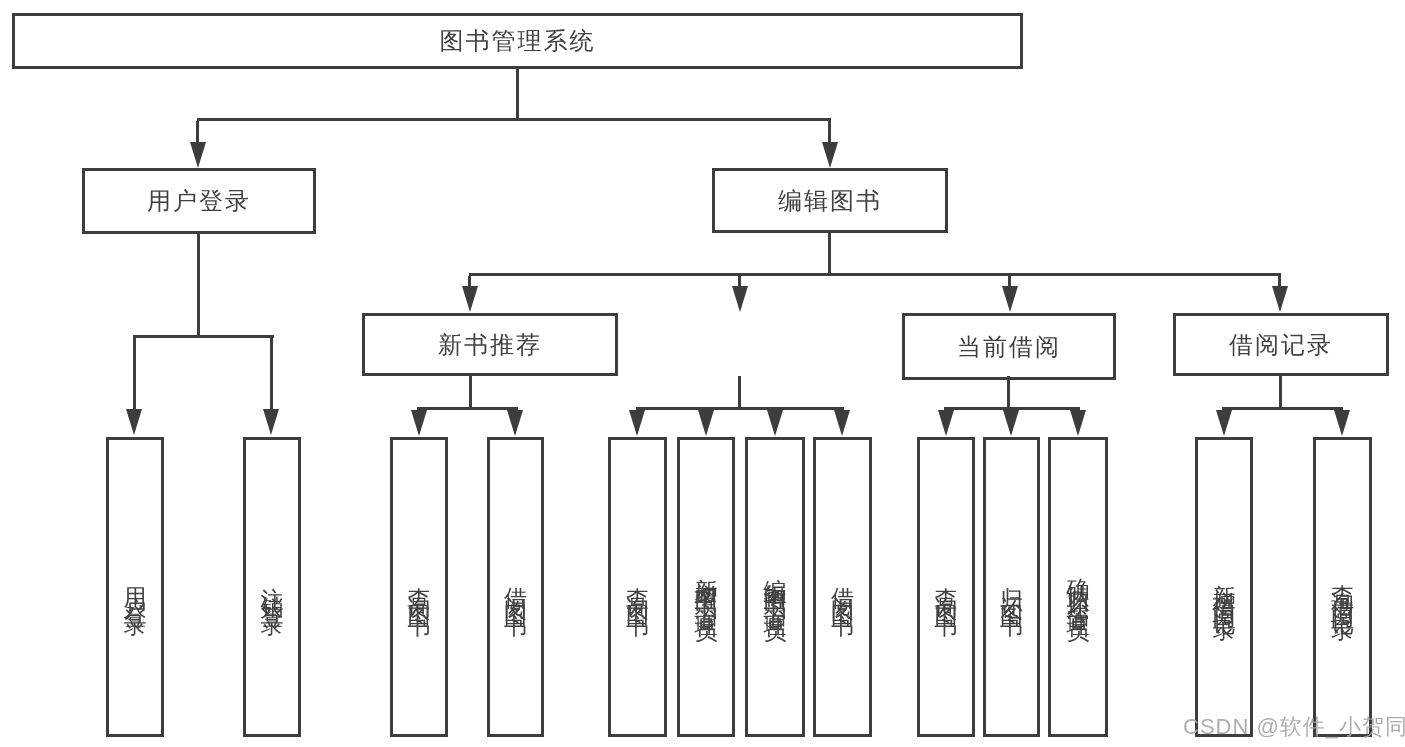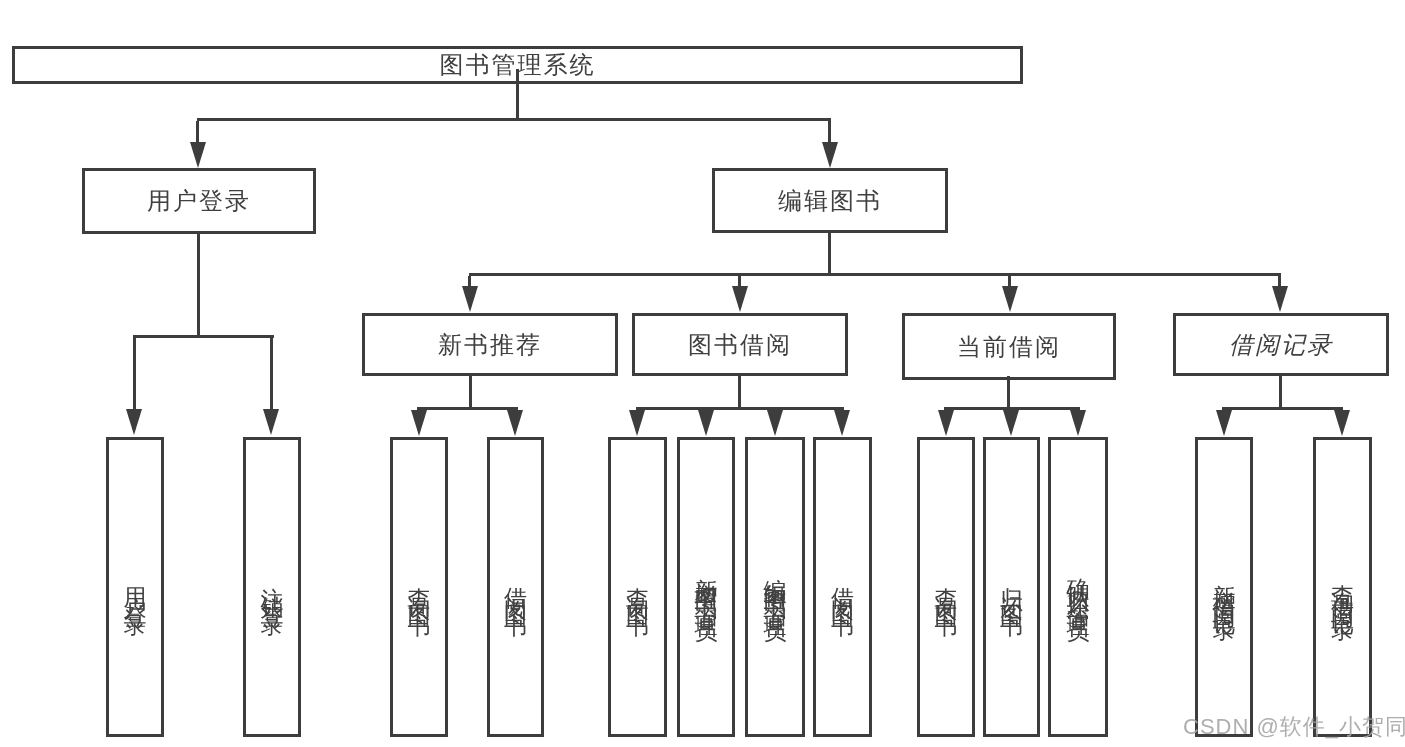"图书管理系统" div.node { height: 38px -> 56px; margin-top: 33px -> none }
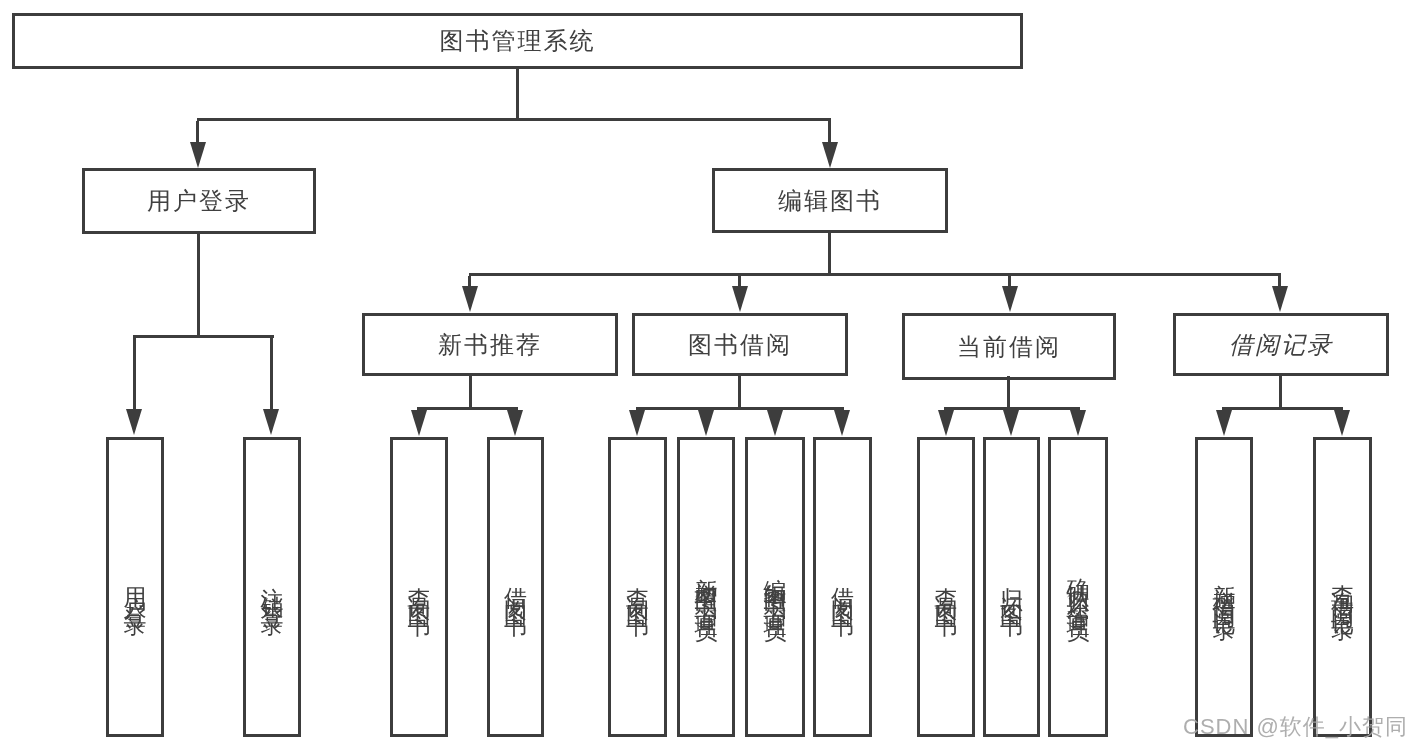"图书借阅" div.node { html: <div> <span>图书借阅</span> </div> -> none }
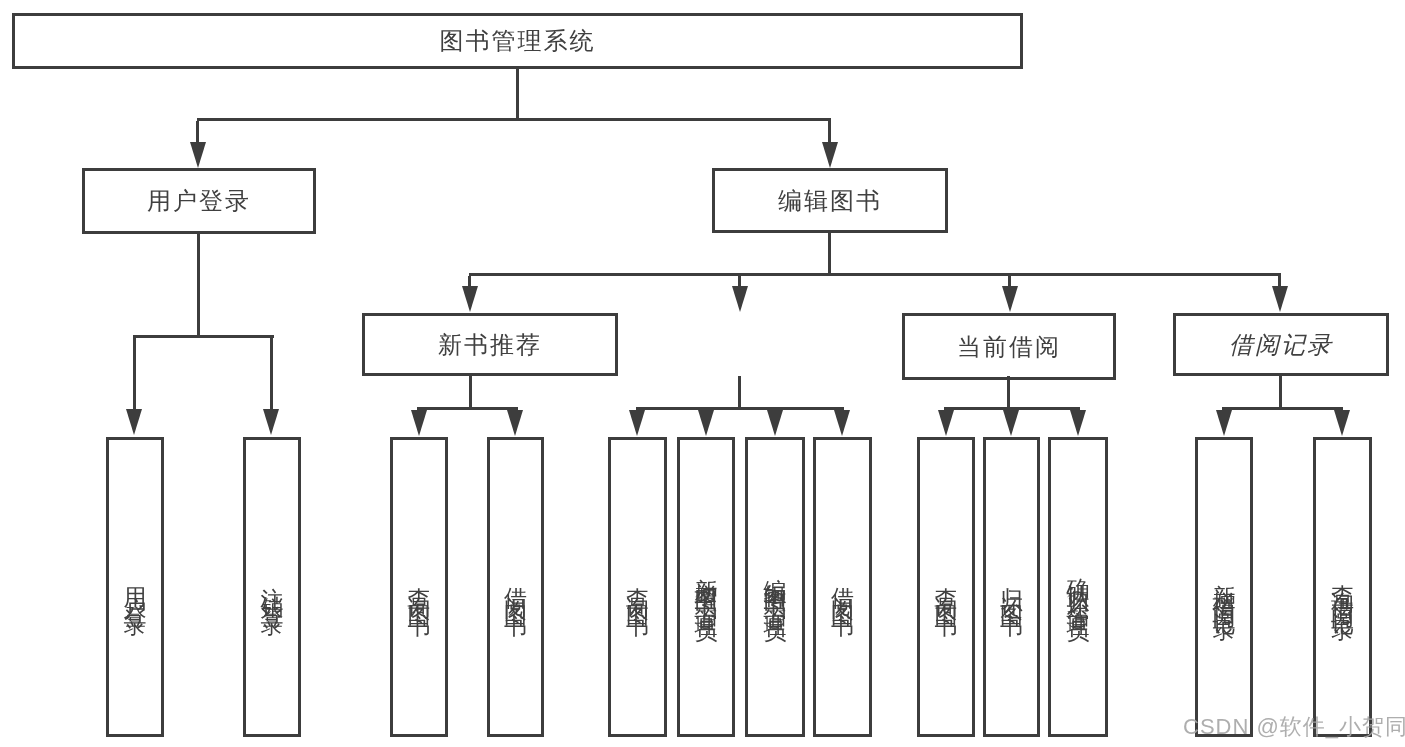"借阅记录" div.node { font-style: italic -> none }
